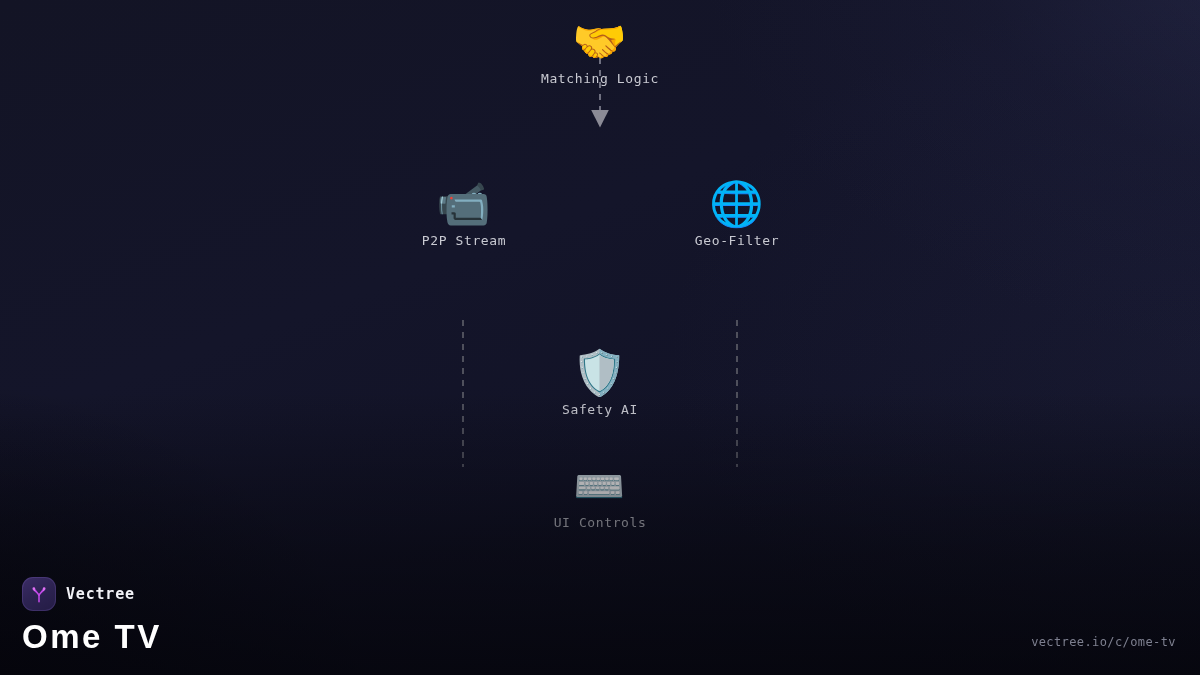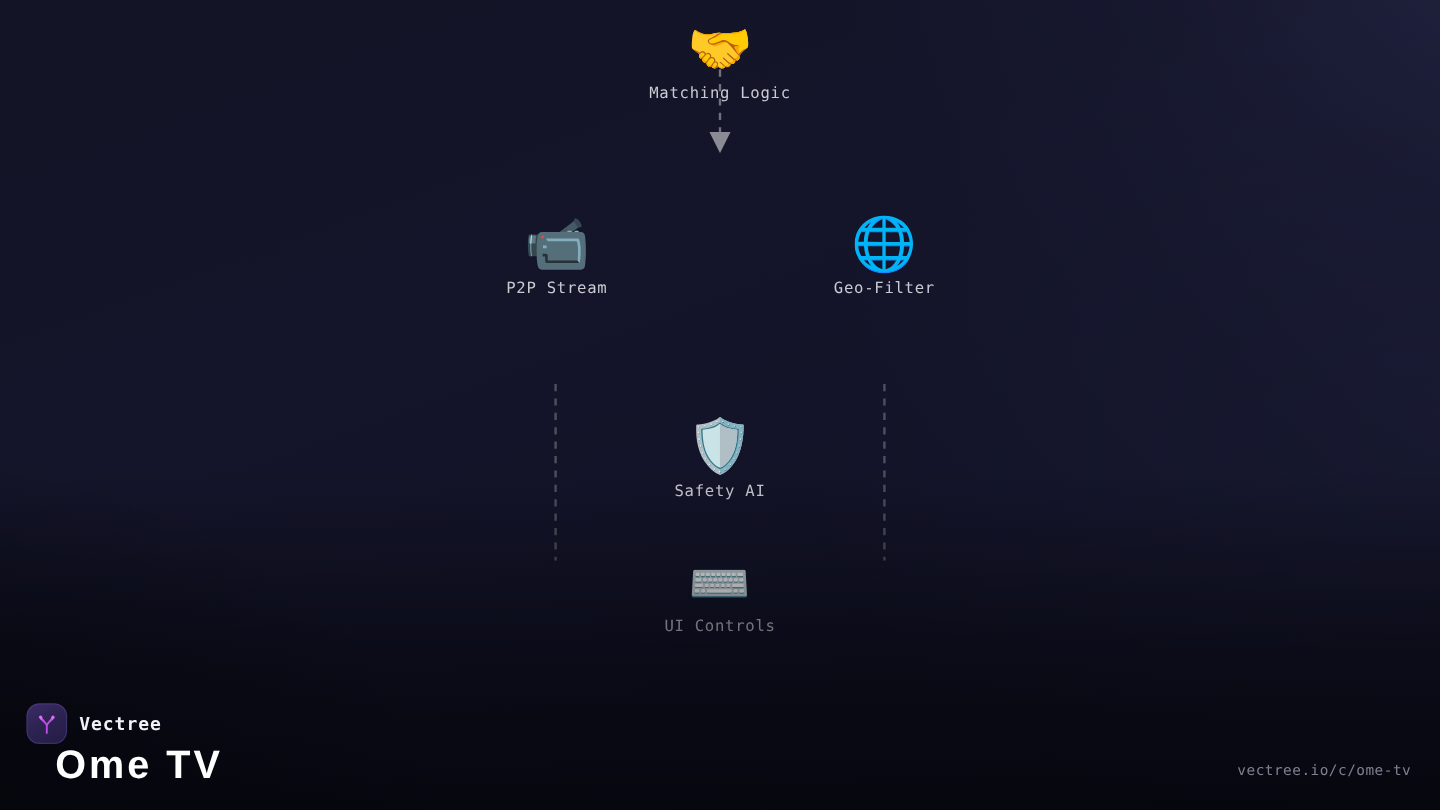"Vectree" #brand { gap: none -> 9px }
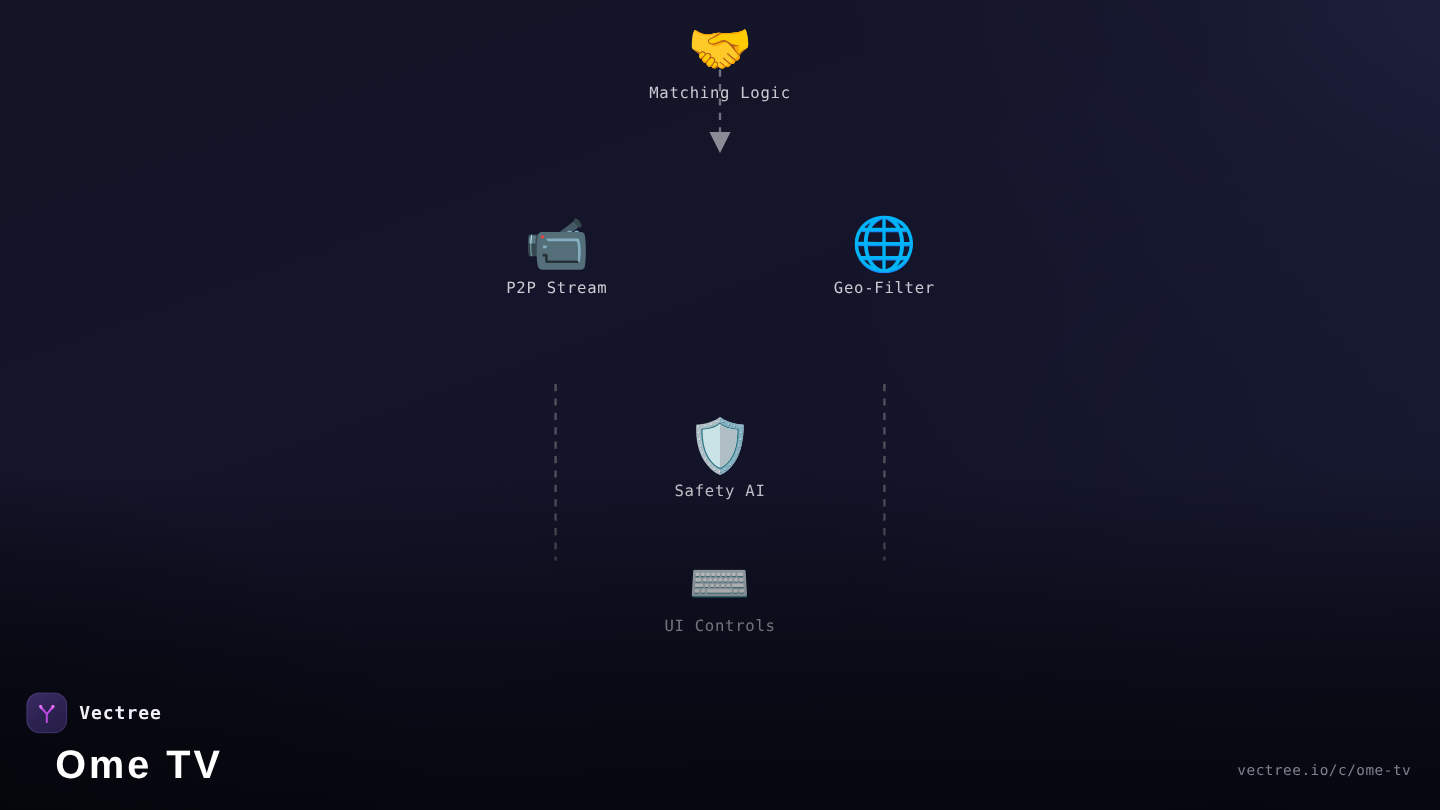"Ome TV" #page-title { margin-left: 24px -> none }
